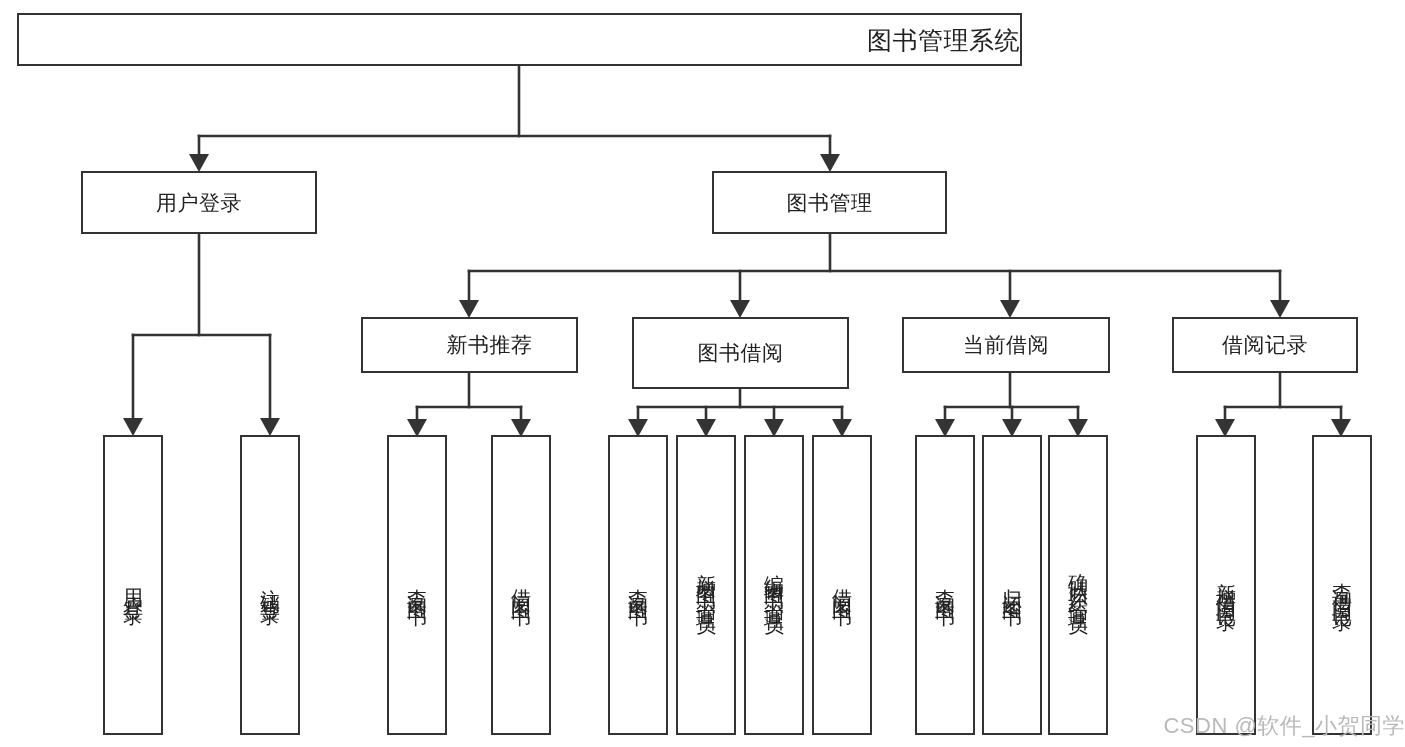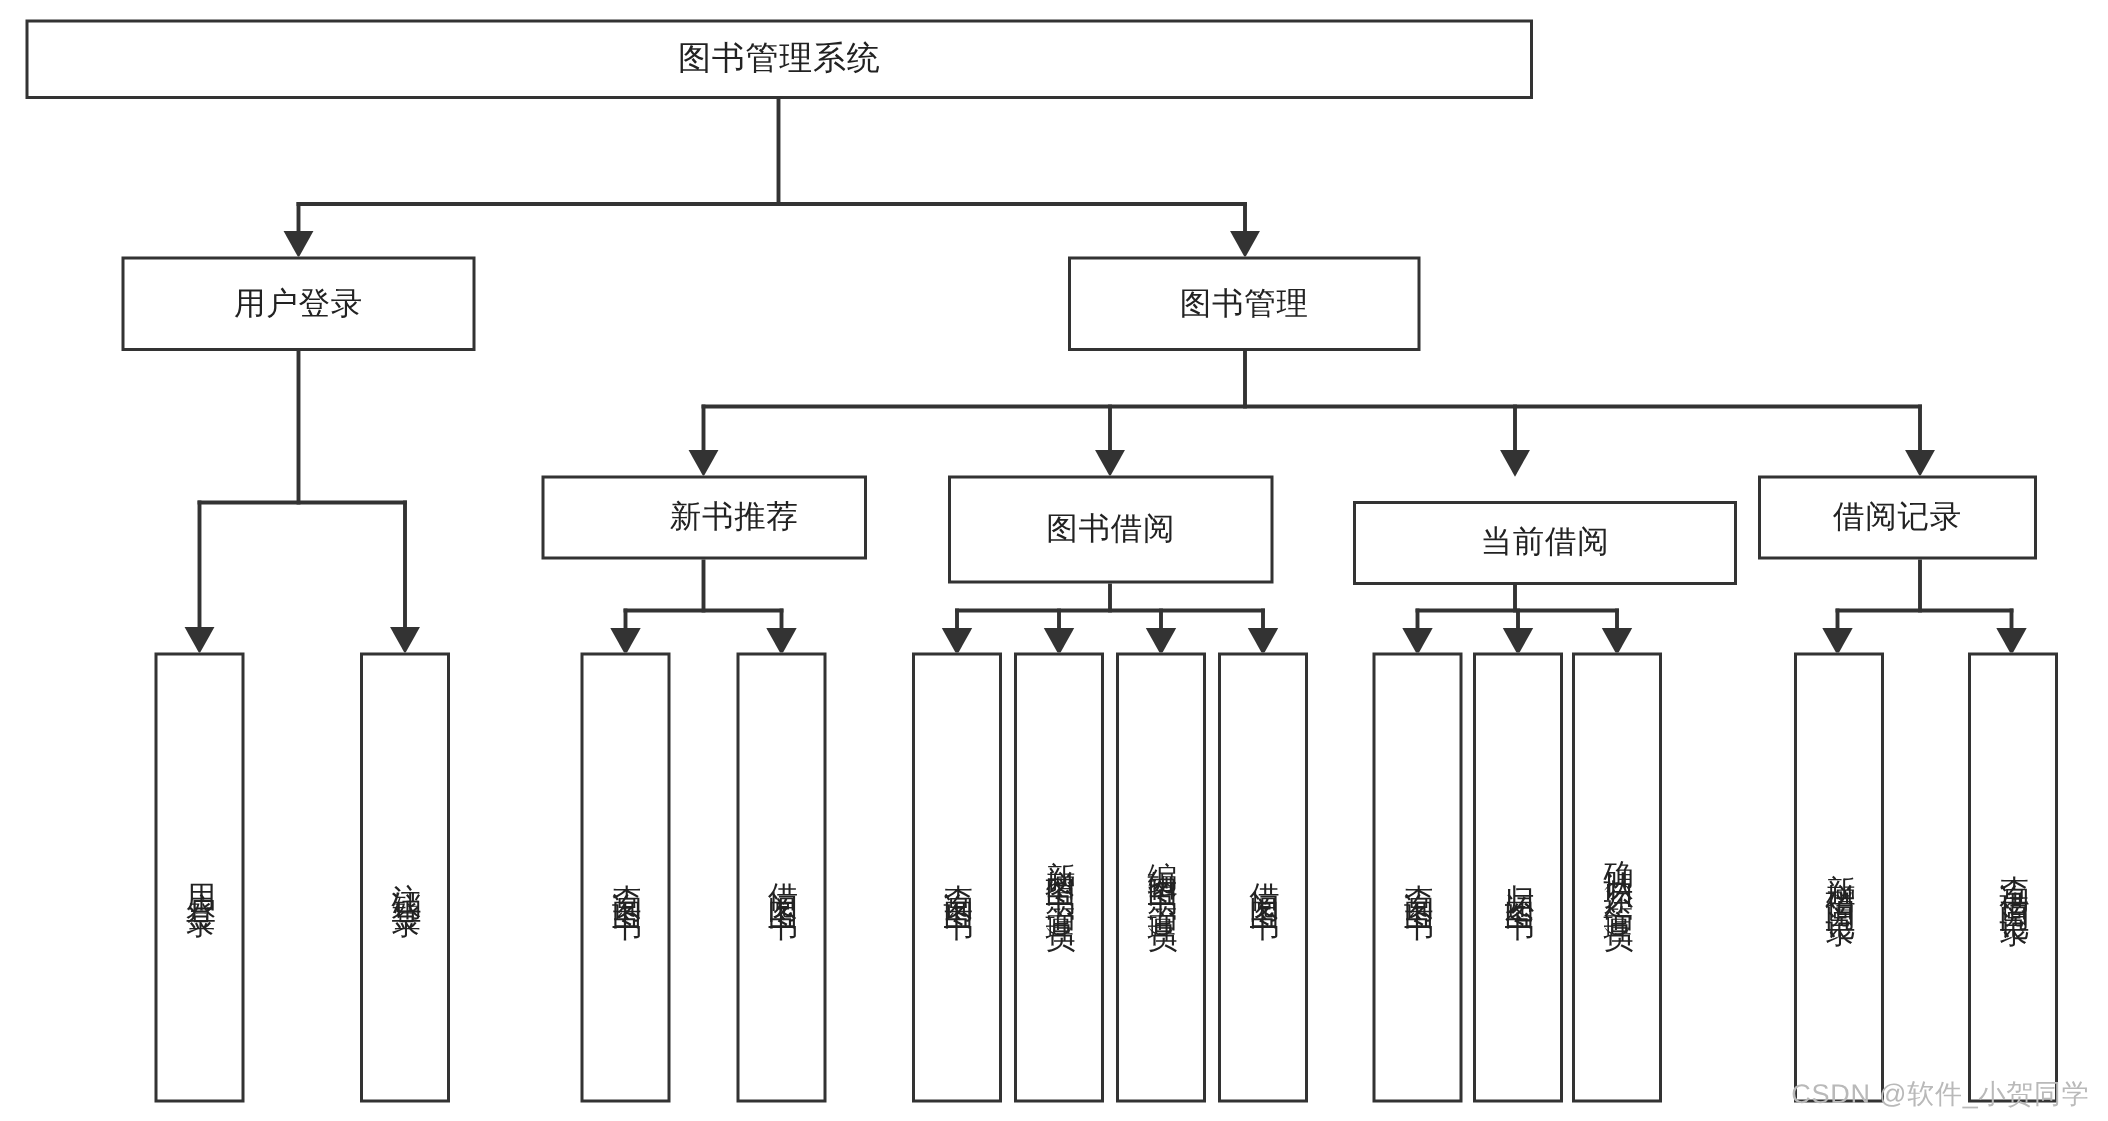"图书管理系统" .node-root { font-size: 22px -> 25px; justify-content: none -> flex-end }
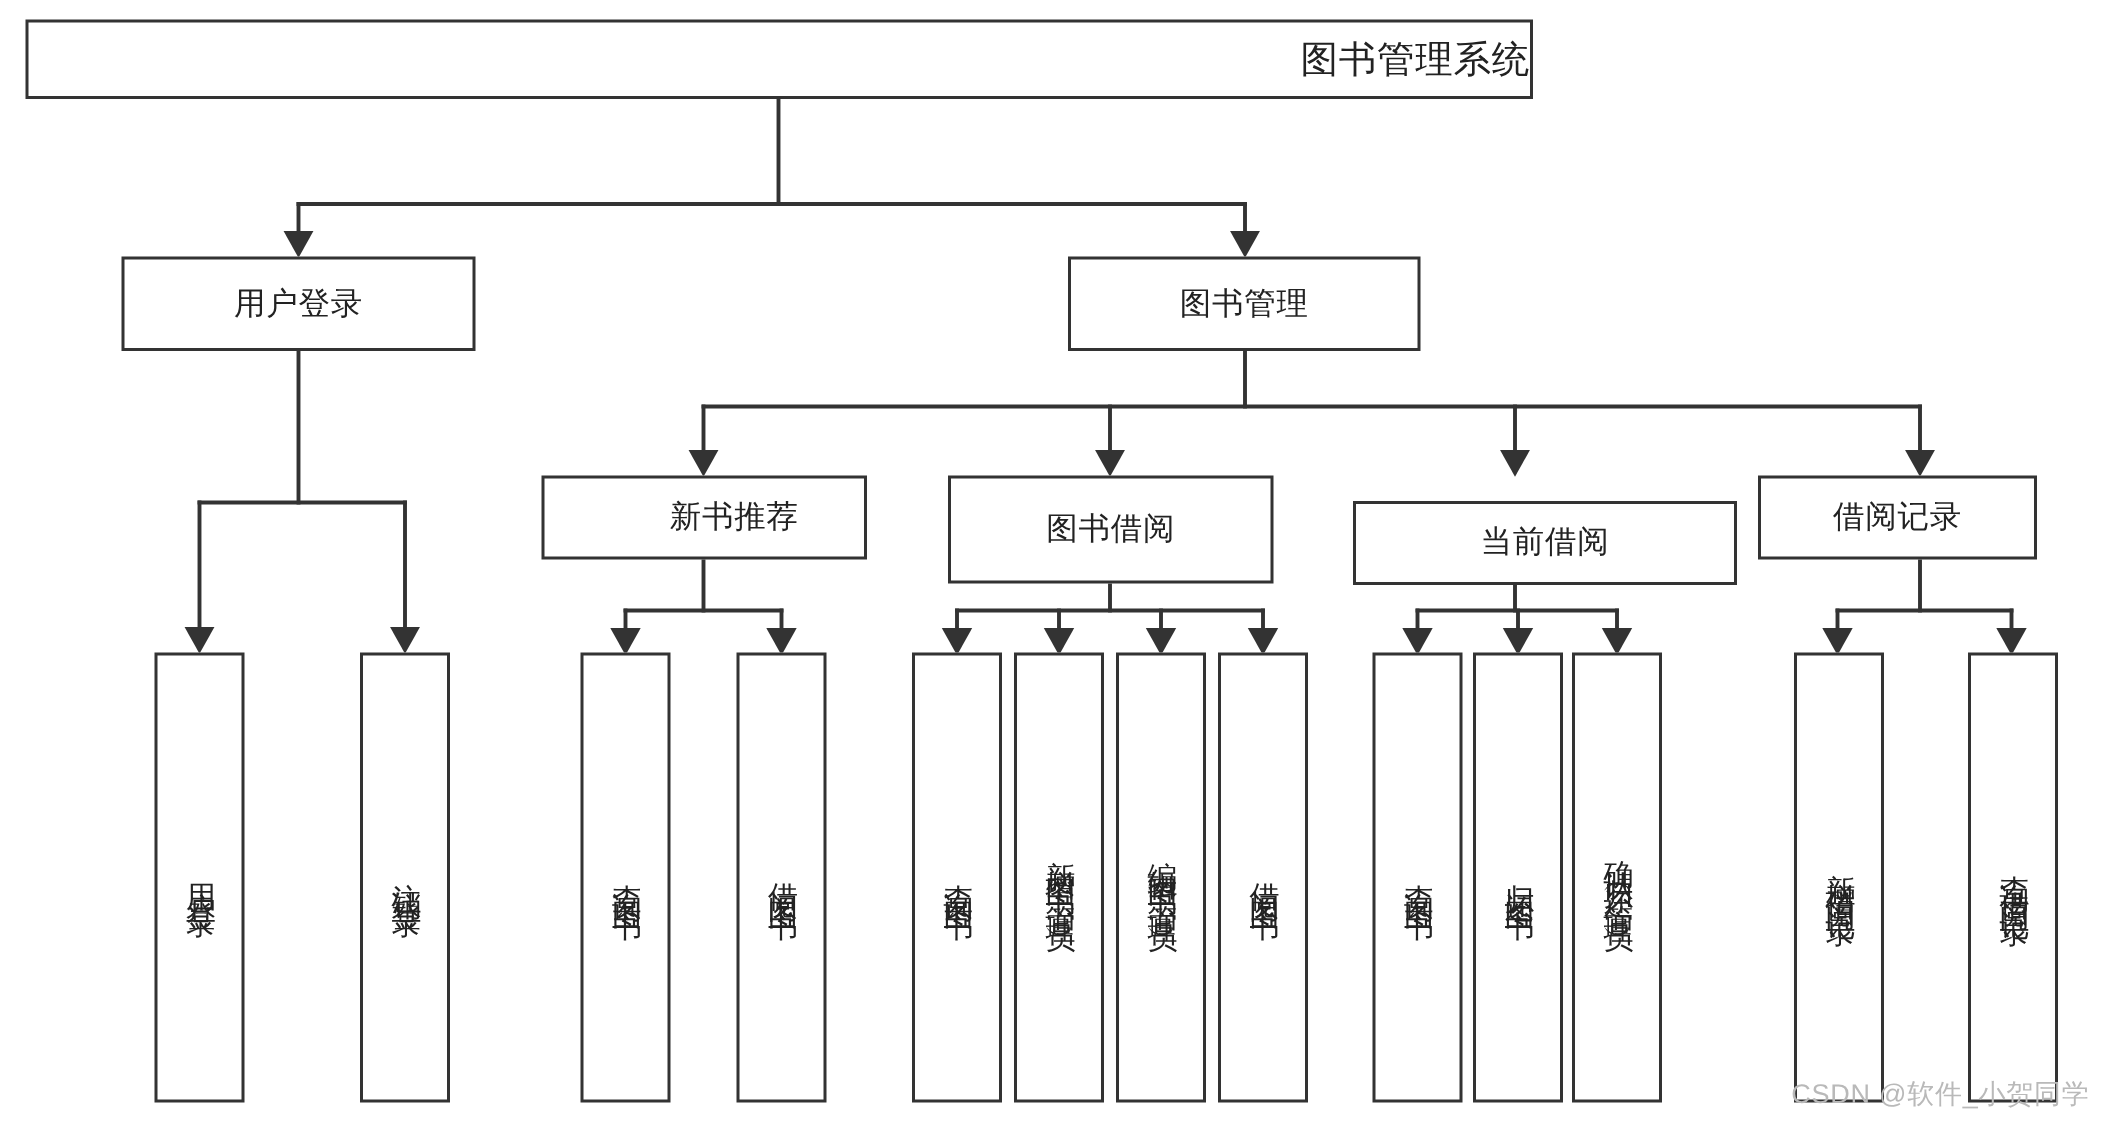"当前借阅" div.node { margin-top: 17px -> none; width: 256px -> 208px }
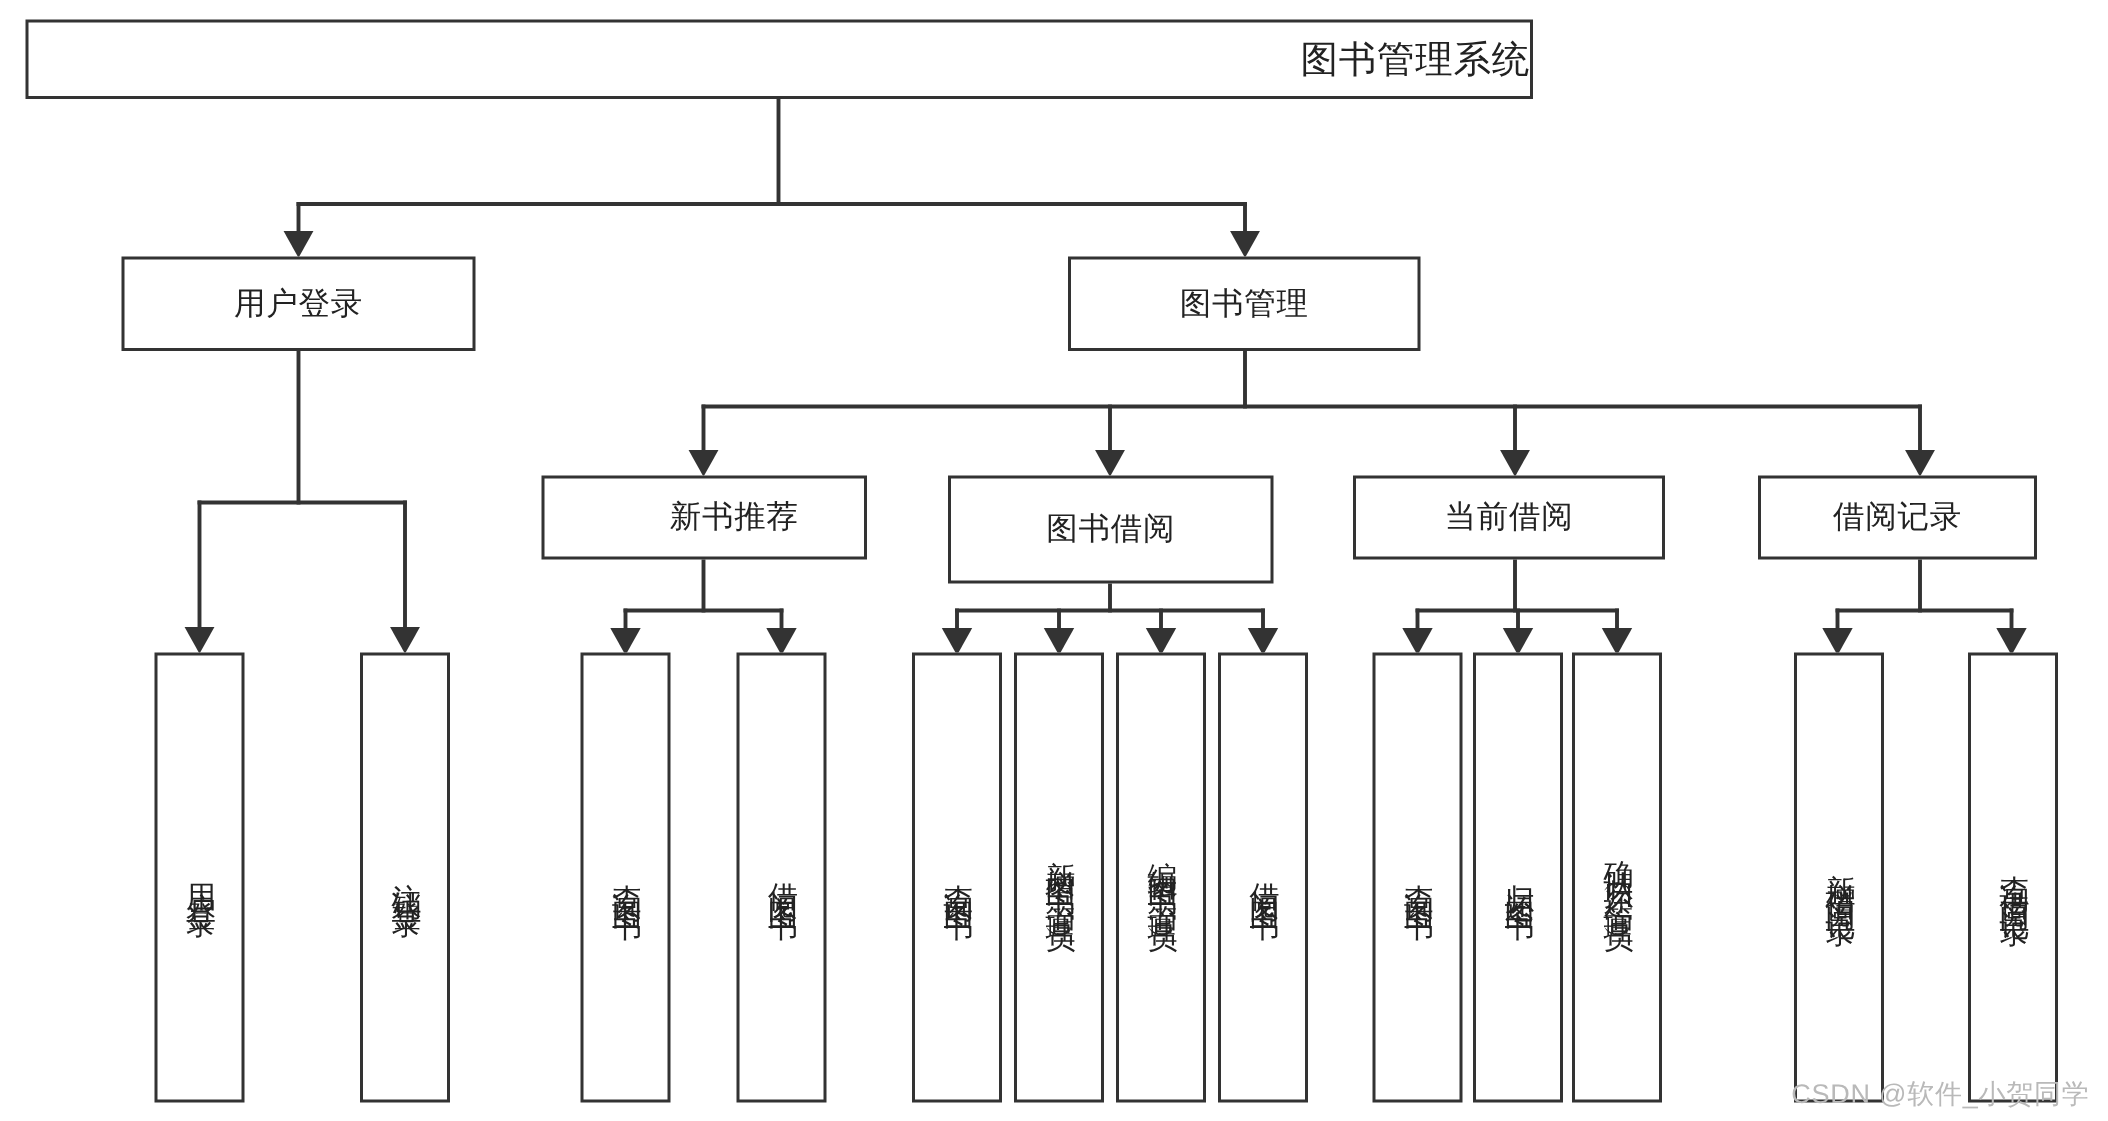"CSDN @软件_小贺同学" .watermark { font-size: 18px -> 22px; right: 12px -> 0 }
